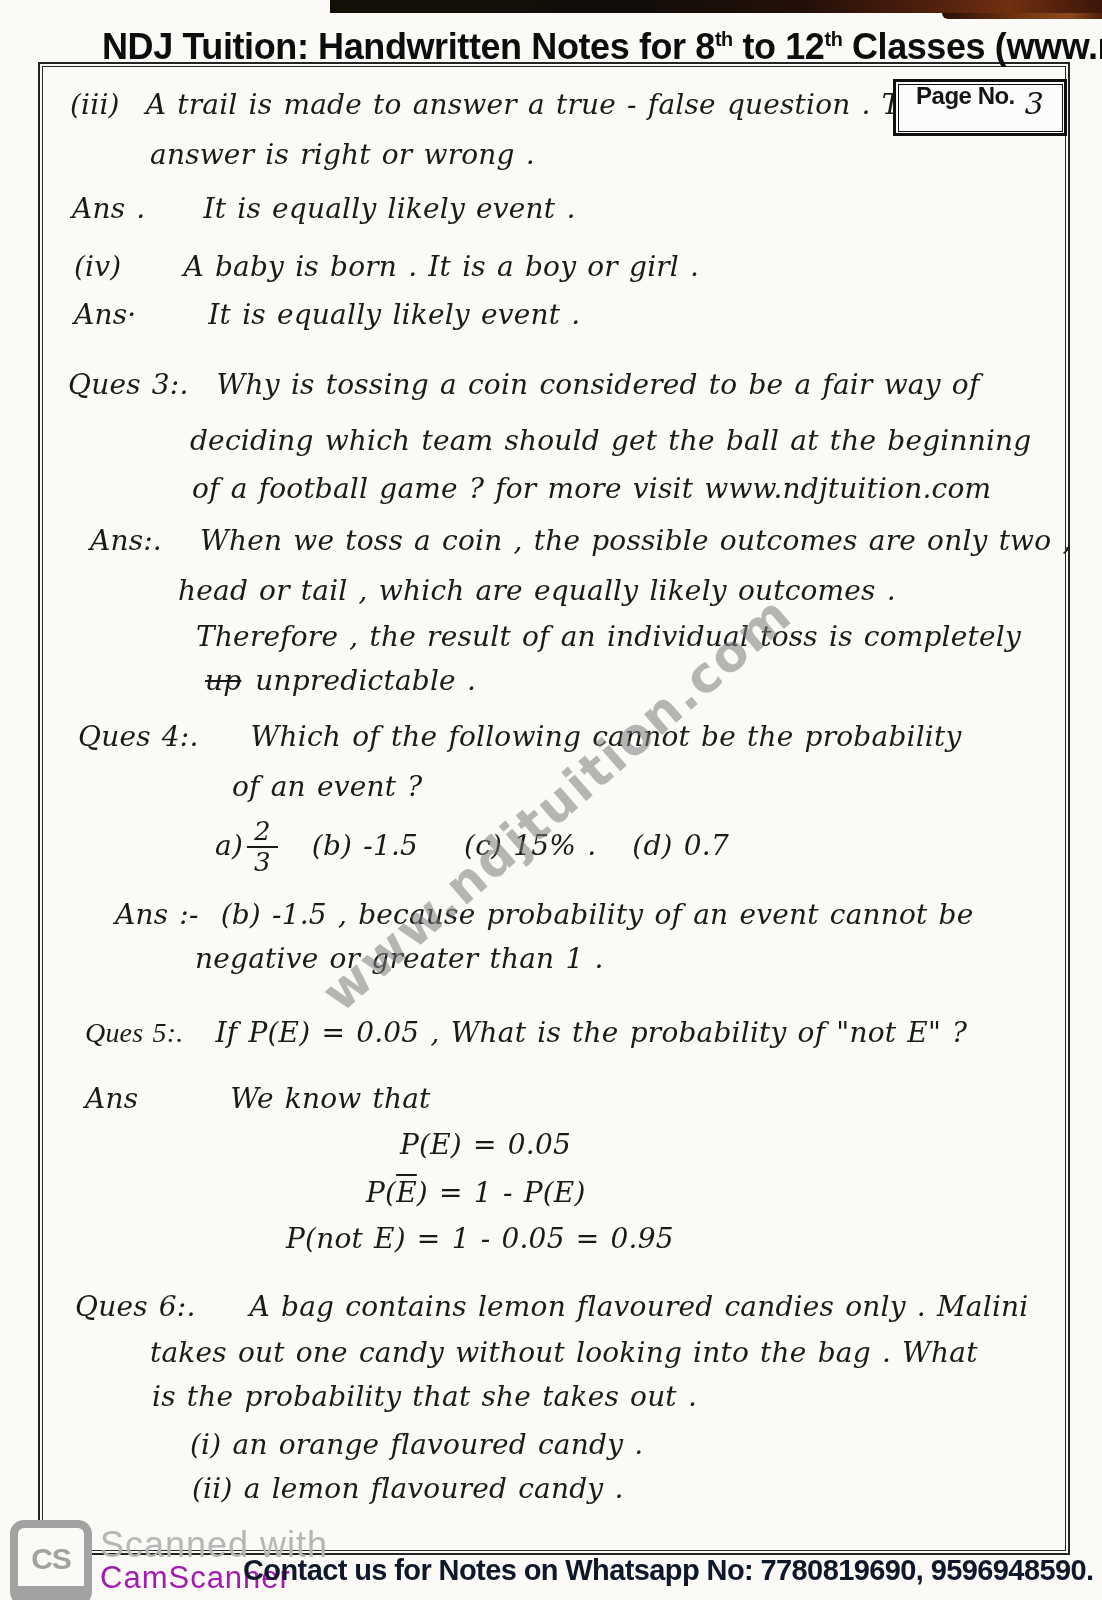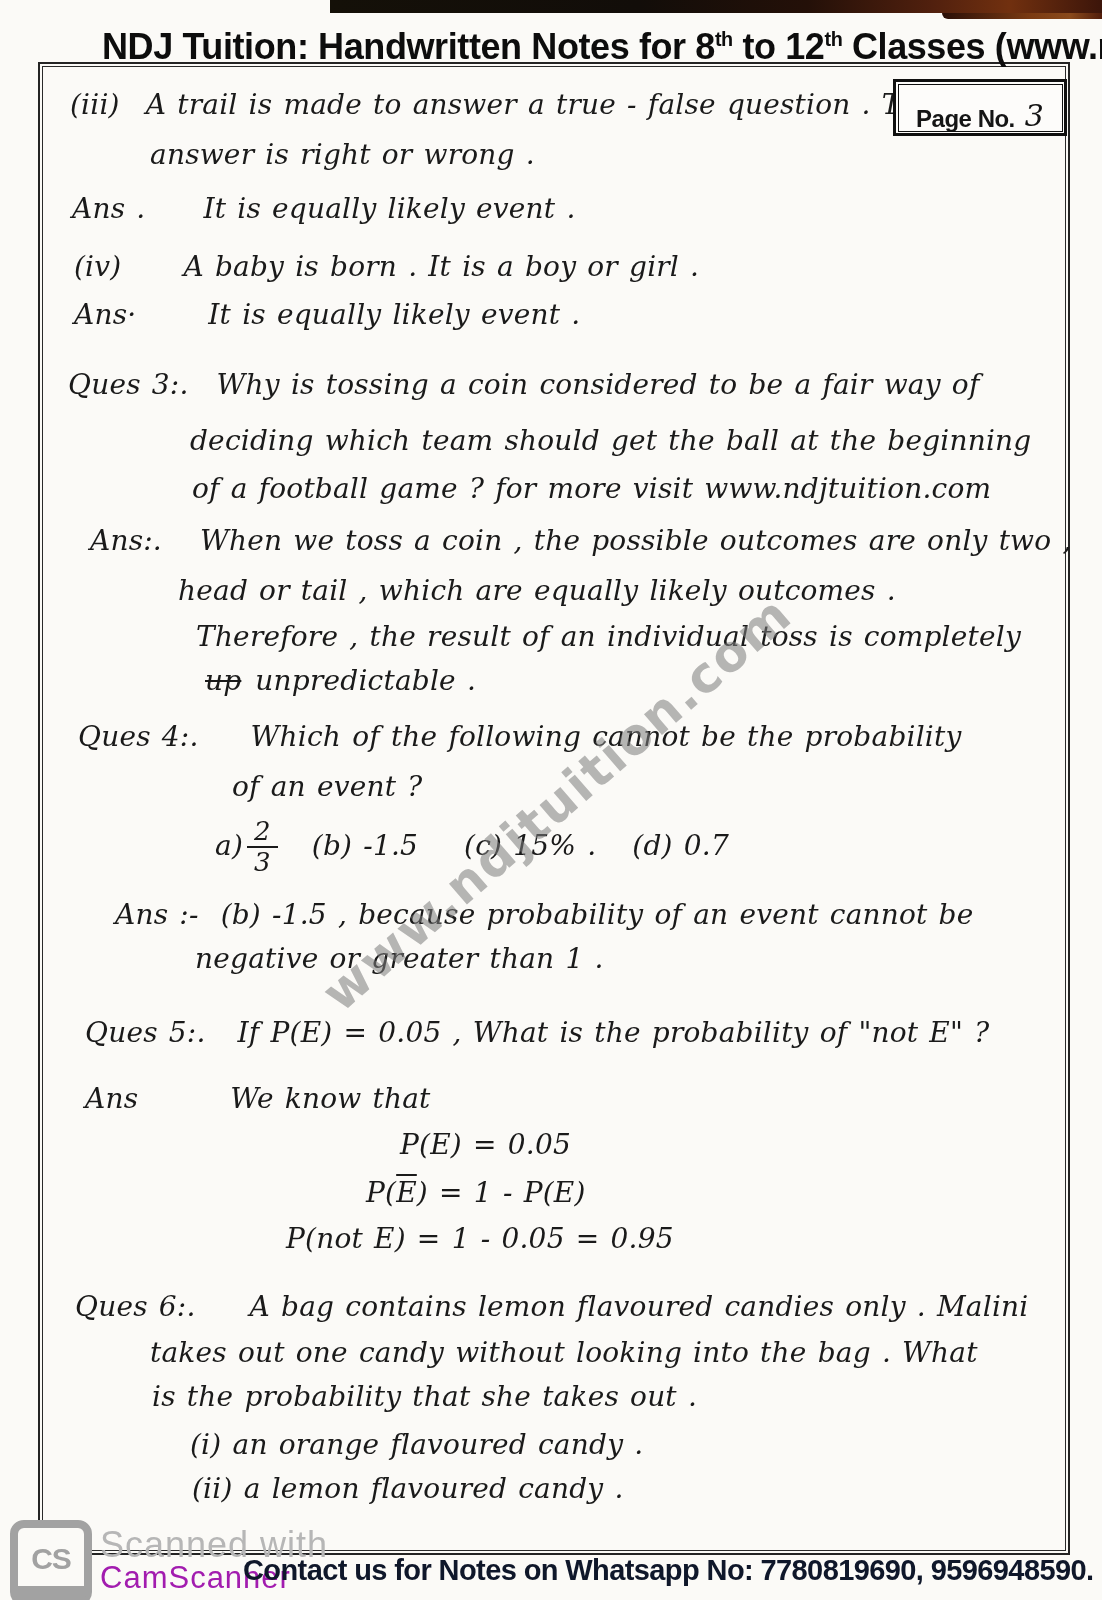"Page No." .page-no-box { align-items: flex-end -> flex-start }
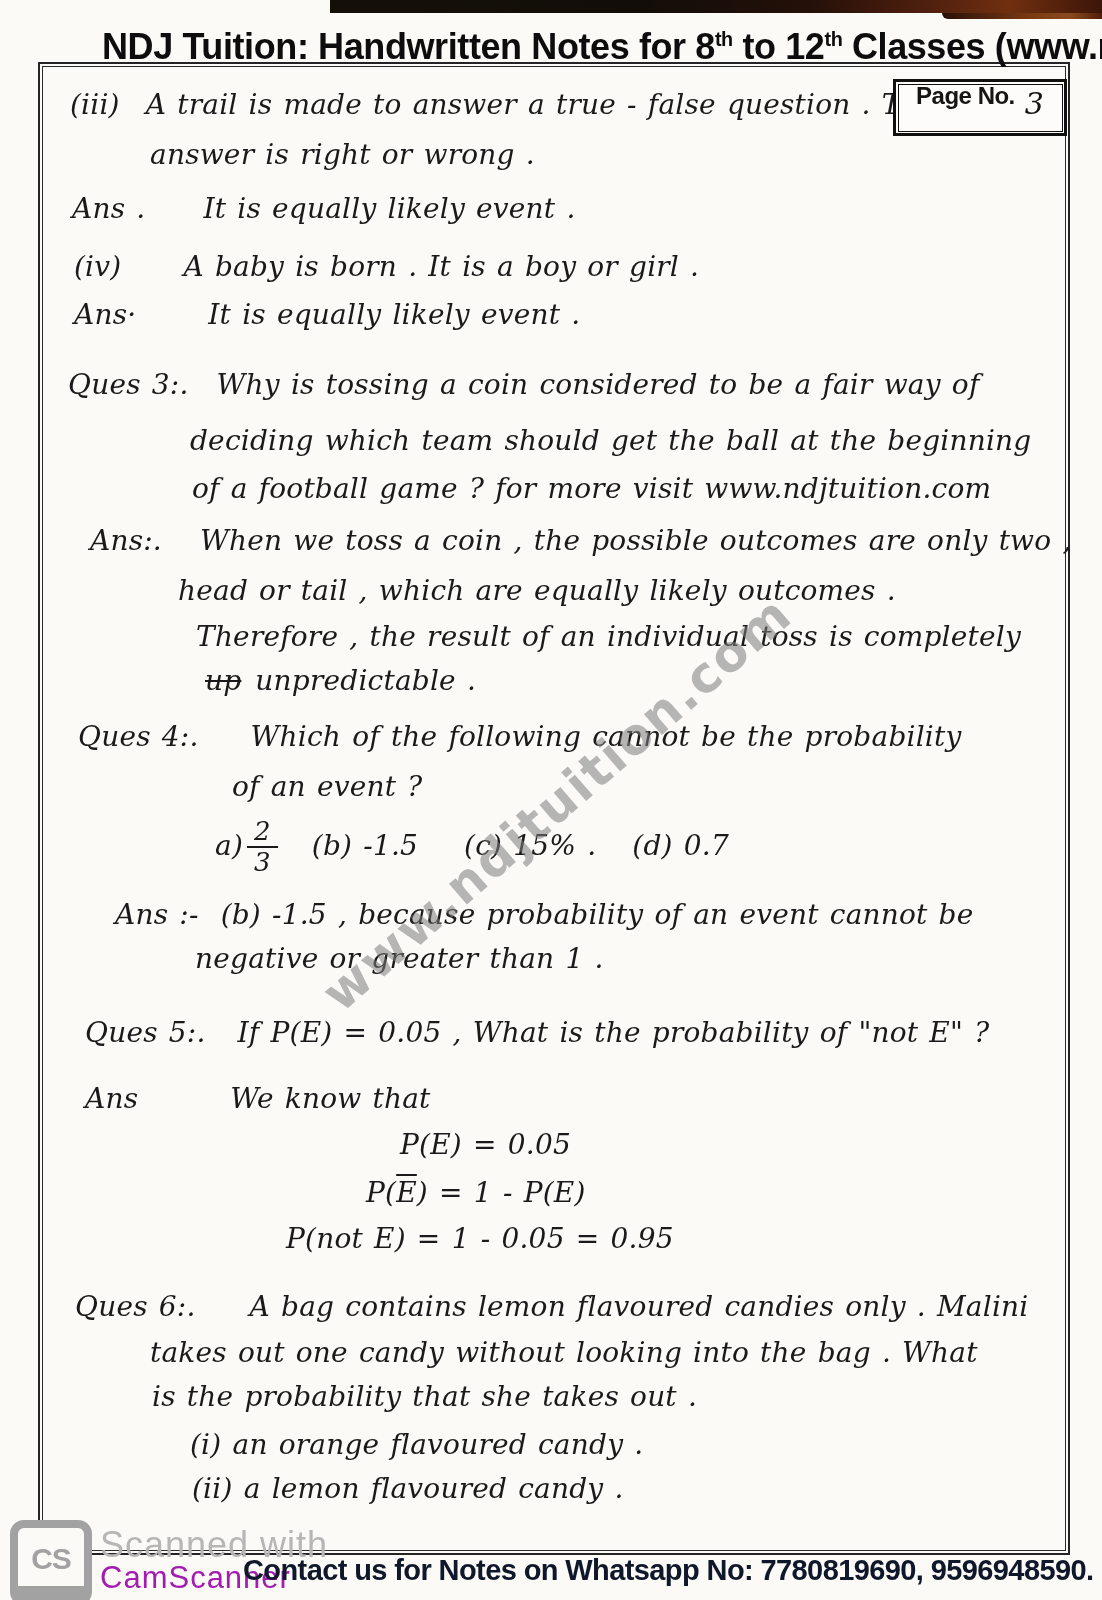"Ques 5:." span.lbl { font-family: none -> Liberation Serif, serif }
